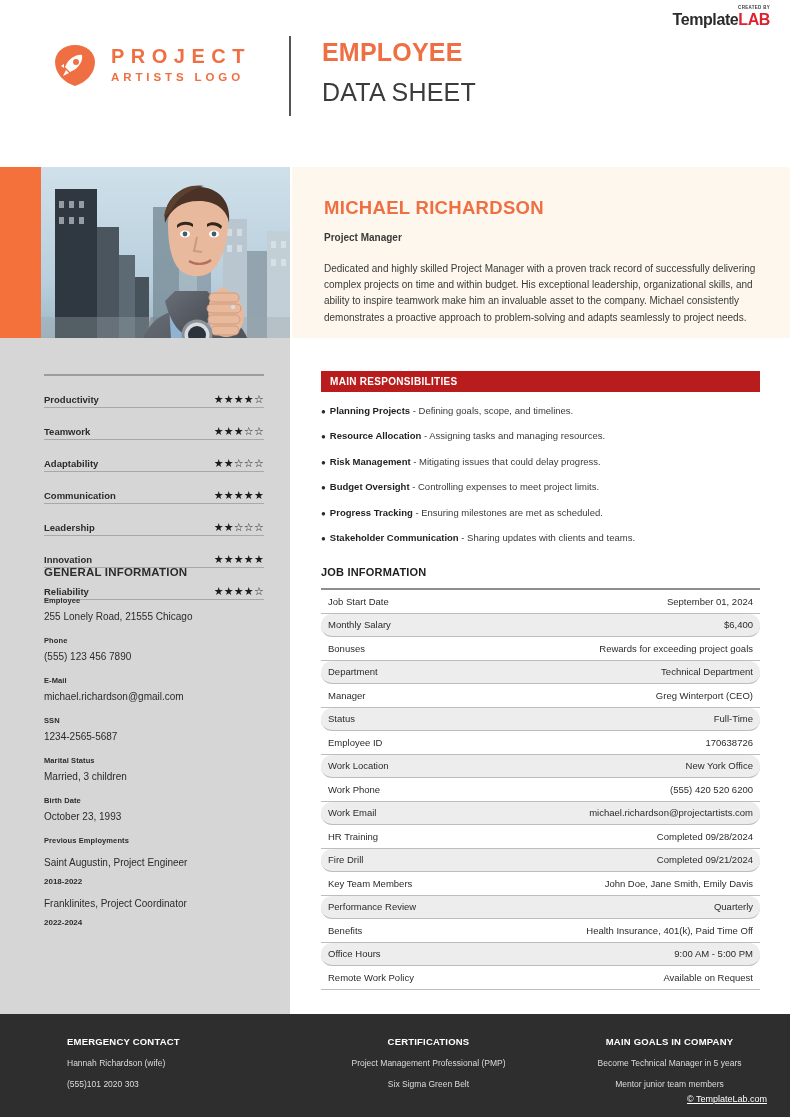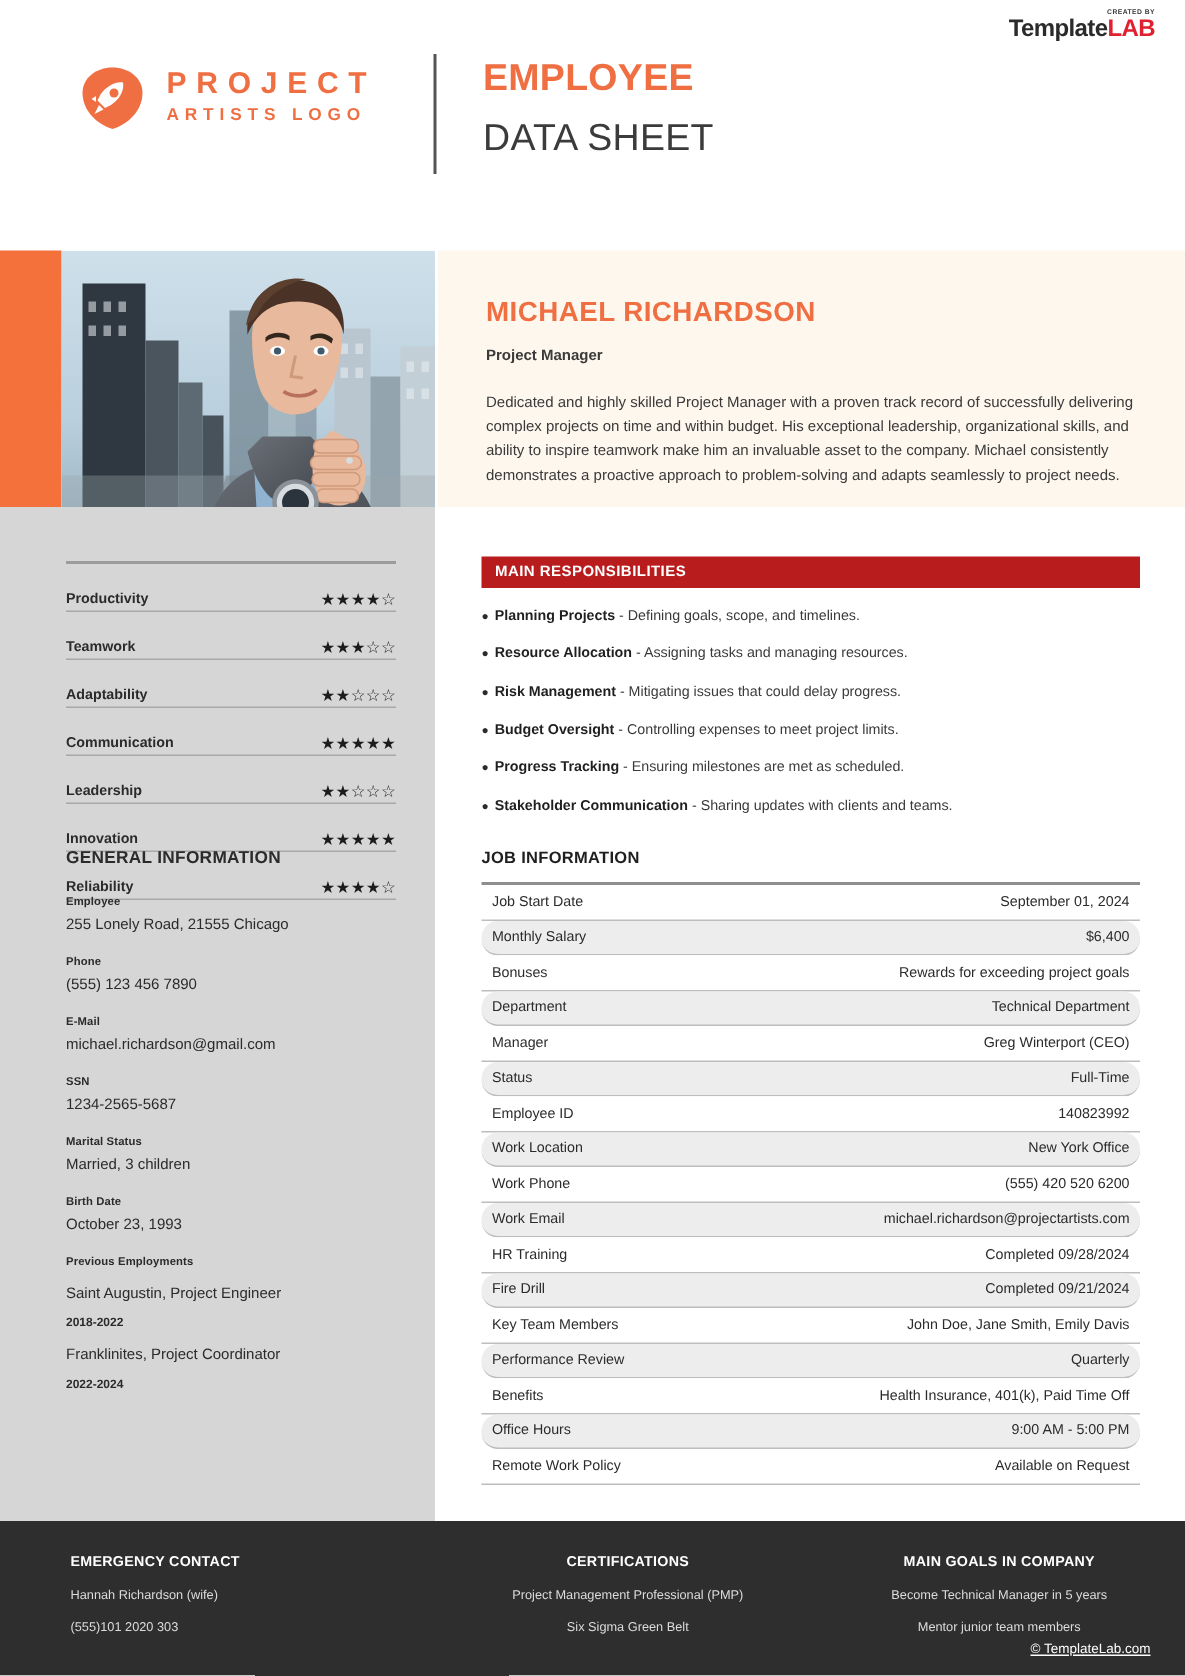"140823992" span.jt-v { text: 140823992 -> 170638726 }
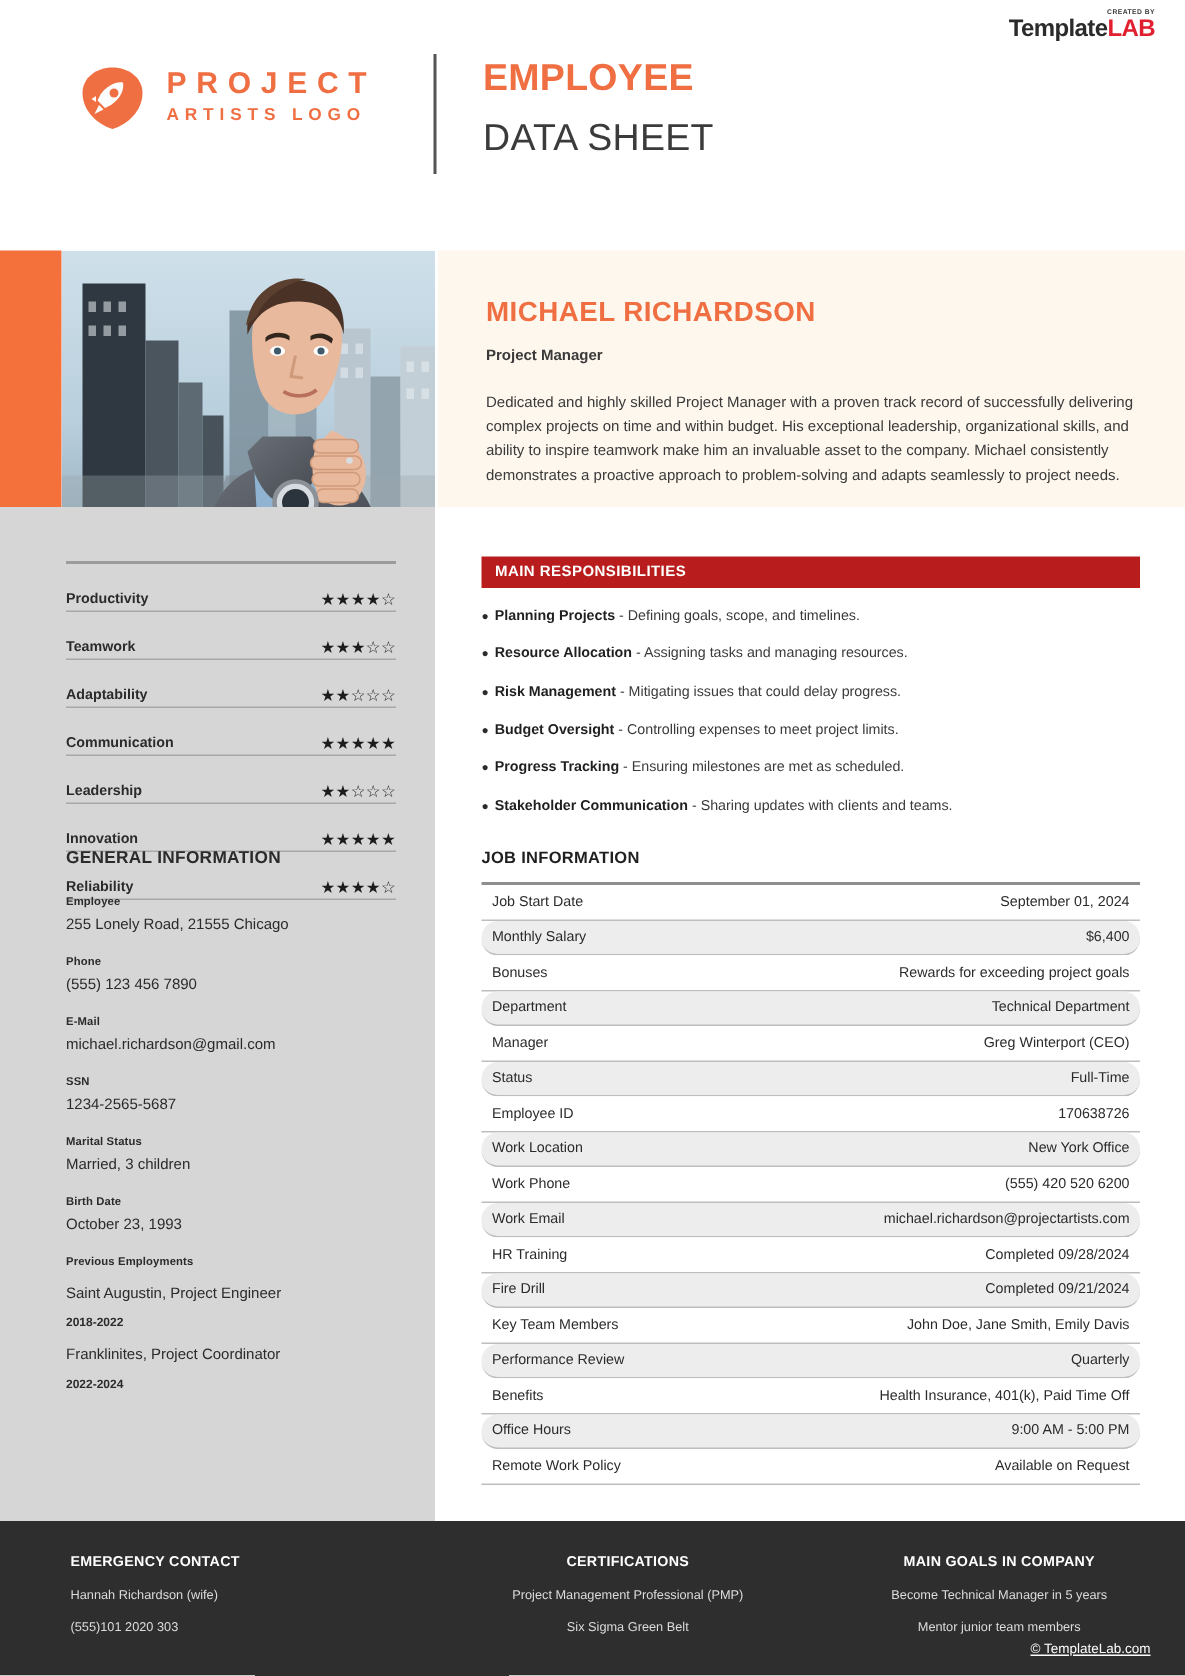"EMERGENCY CONTACT" .fcol:first-child { padding-left: 47px -> 67px }
